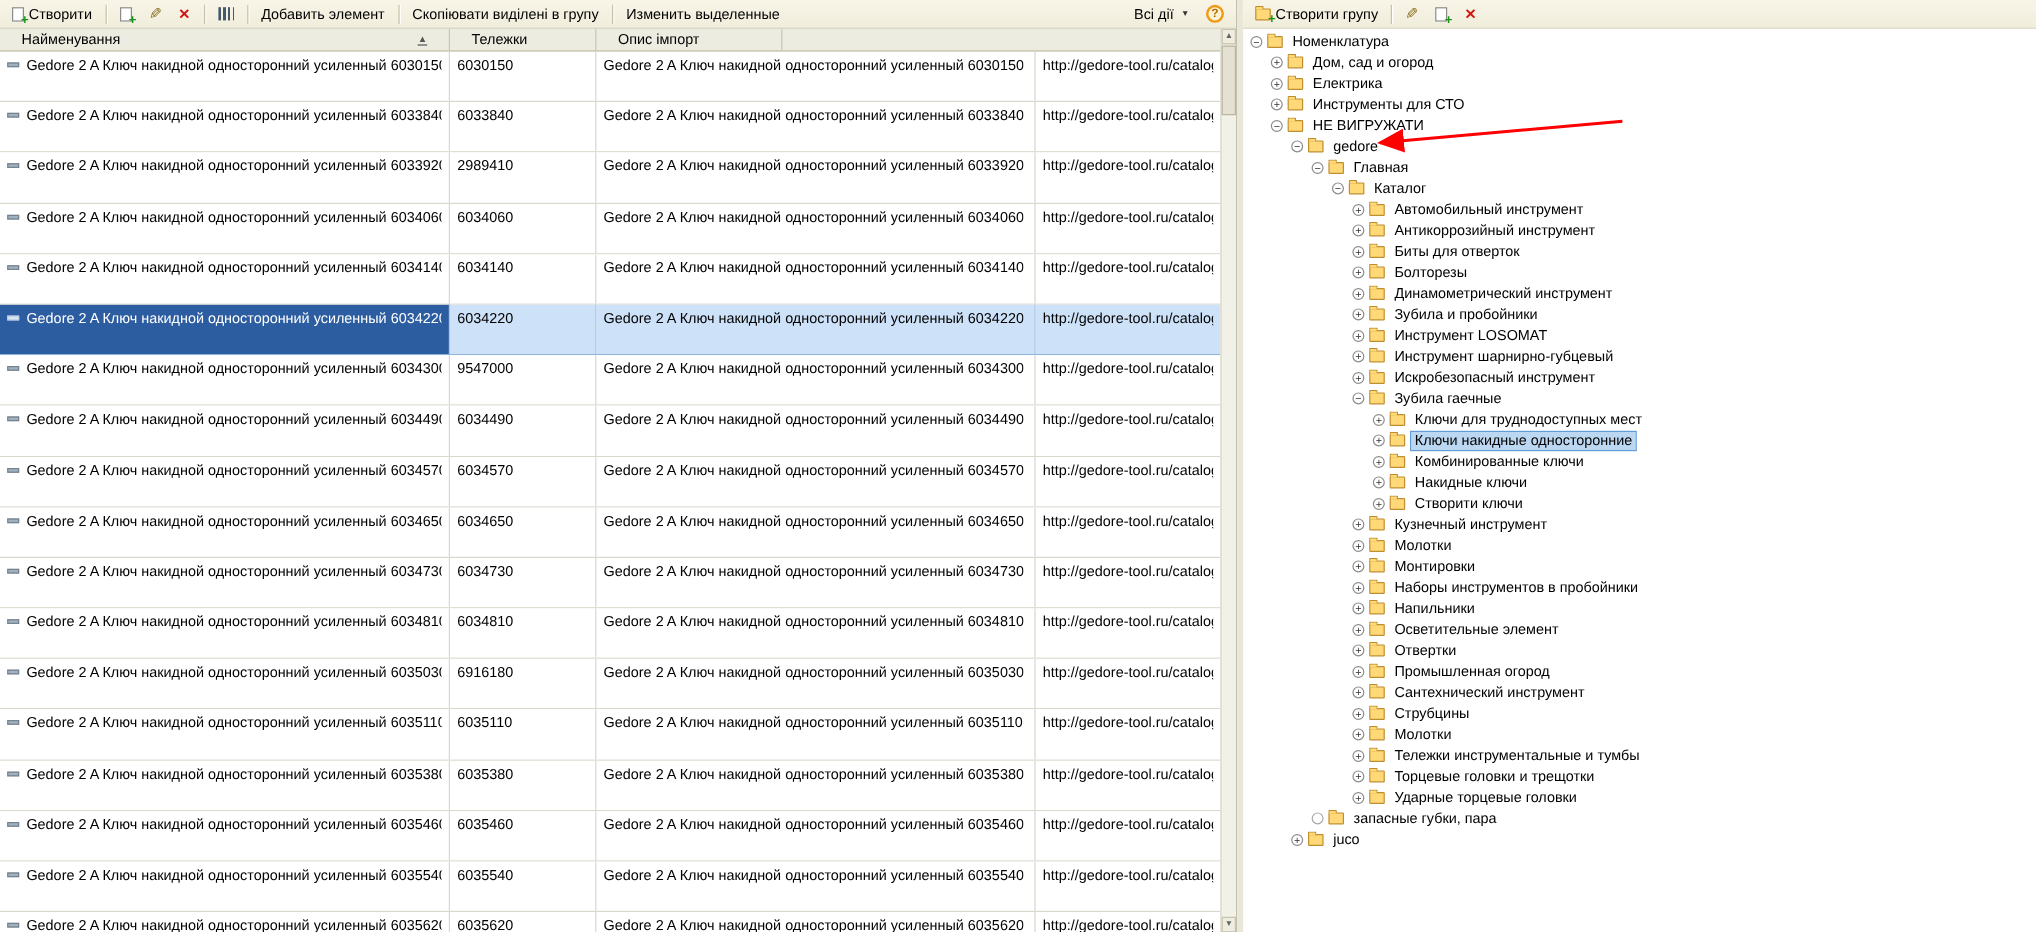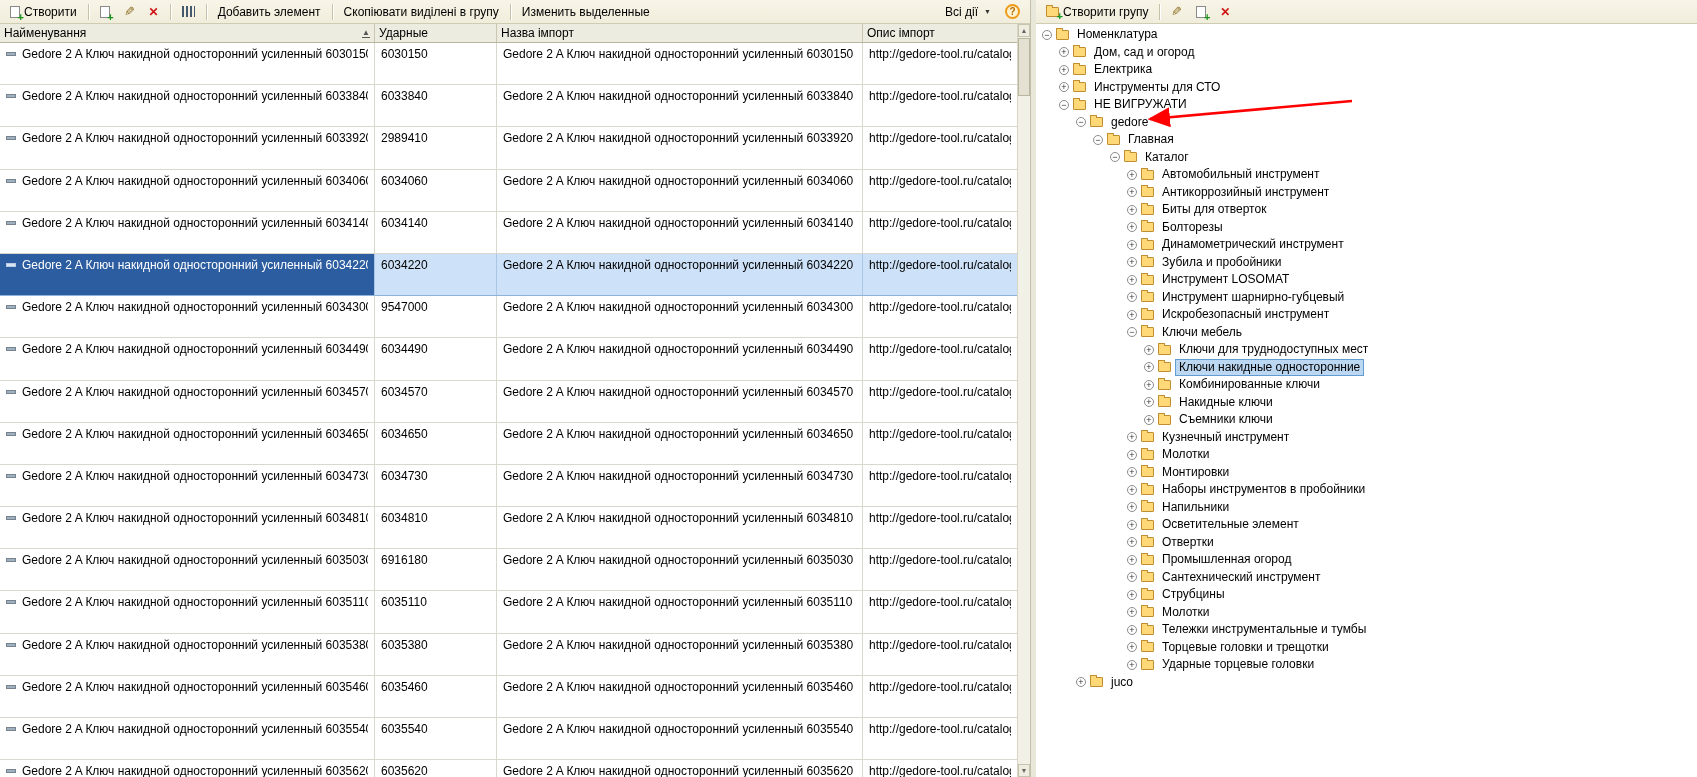"Найменування" .hcell { padding: 2px 4px -> 2px 18px }
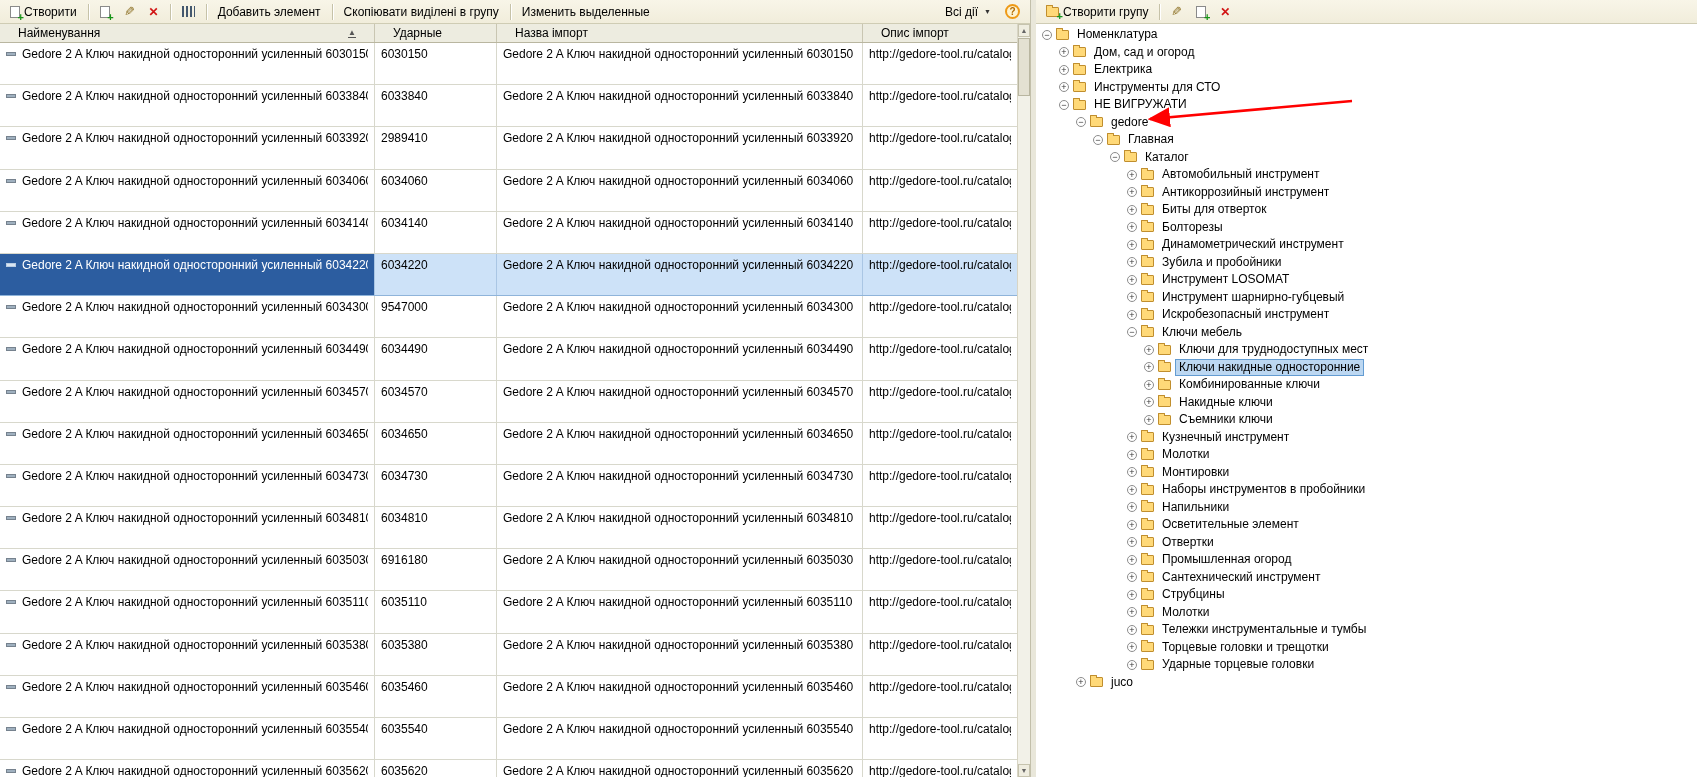"Ударные" span { text: Ударные -> Тележки }
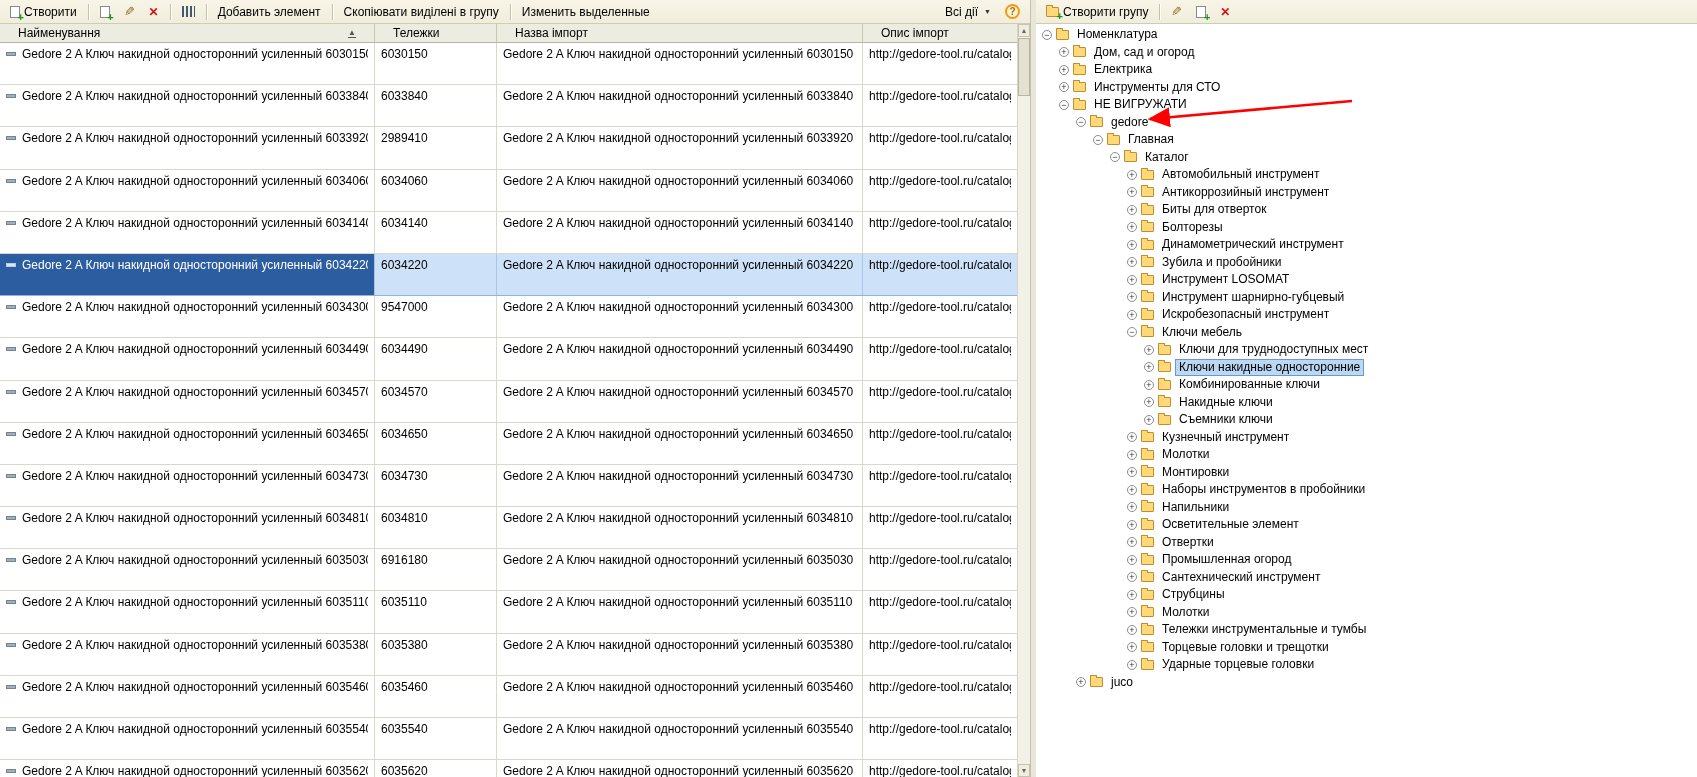"Назва імпорт" div.hcell { html: <div> <span>Назва імпорт</span> </div> -> none }
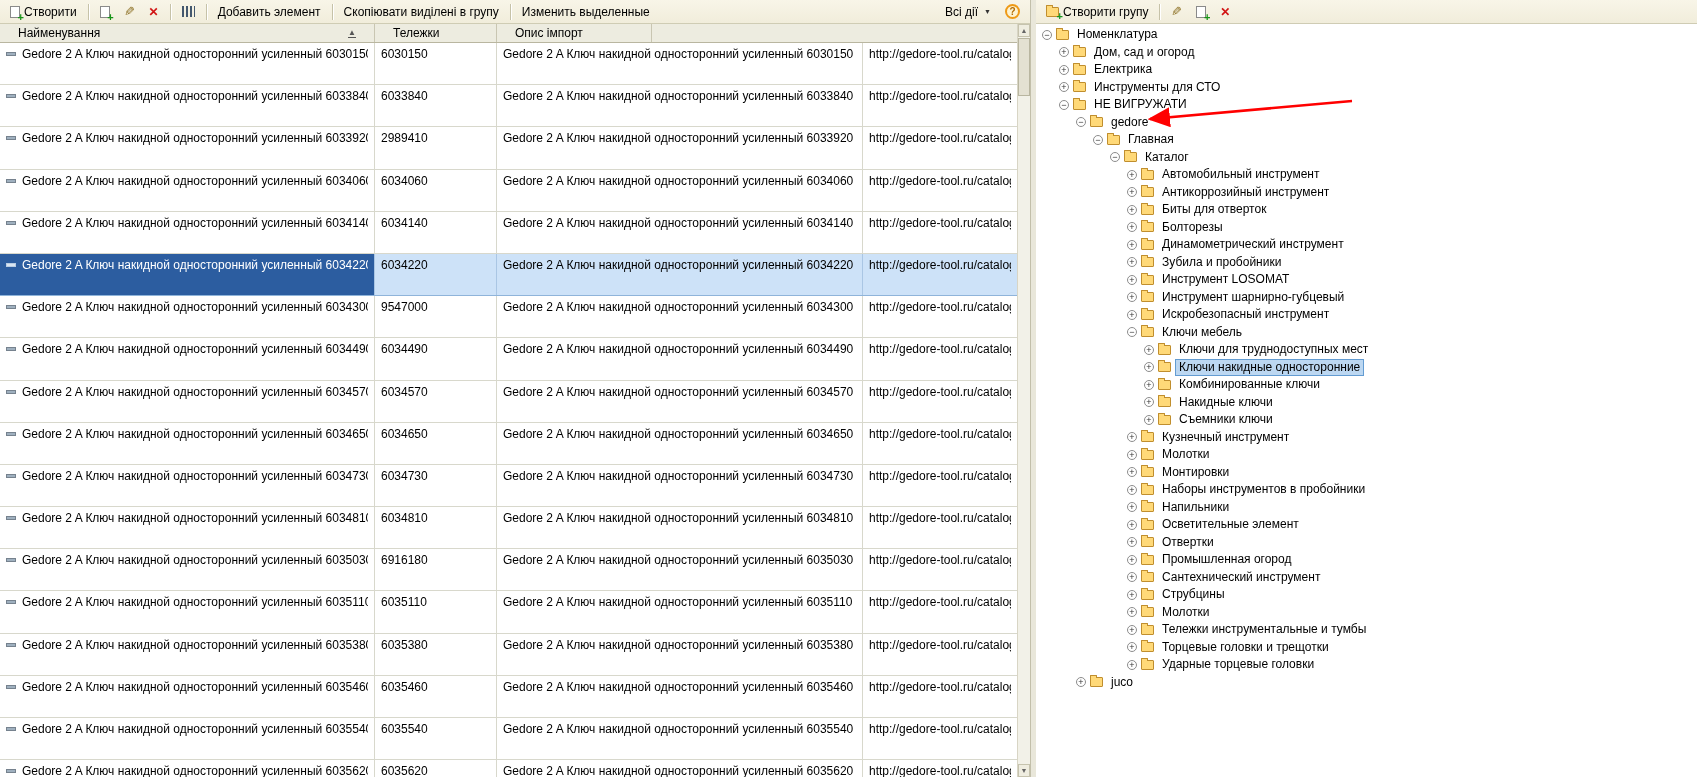"Ключи мебель" span.tree-label { text: Ключи мебель -> Зубила гаечные }
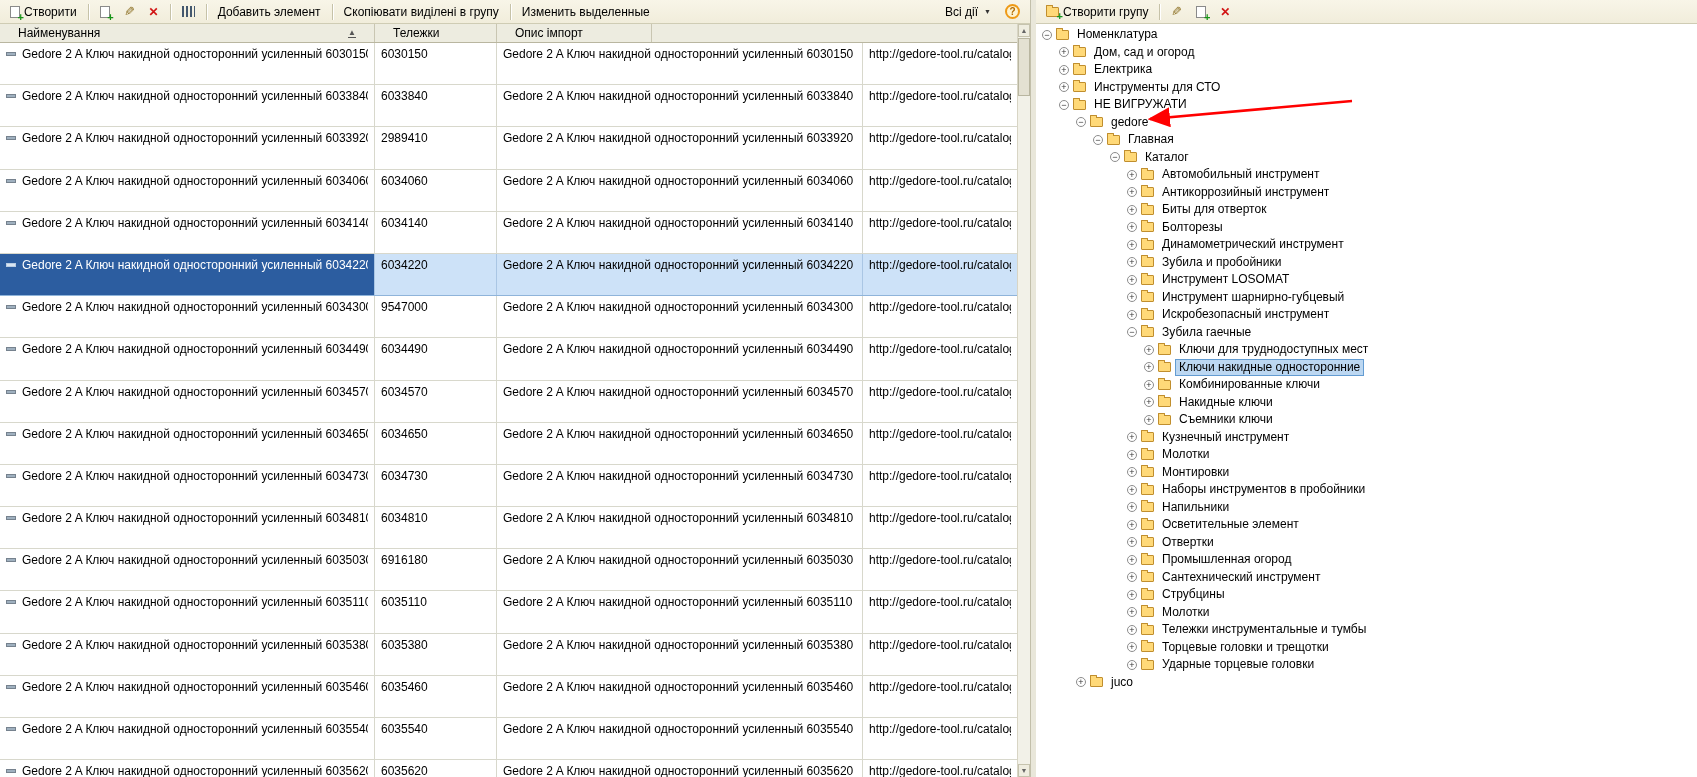"Съемники ключи" span.tree-label { text: Съемники -> Створити }
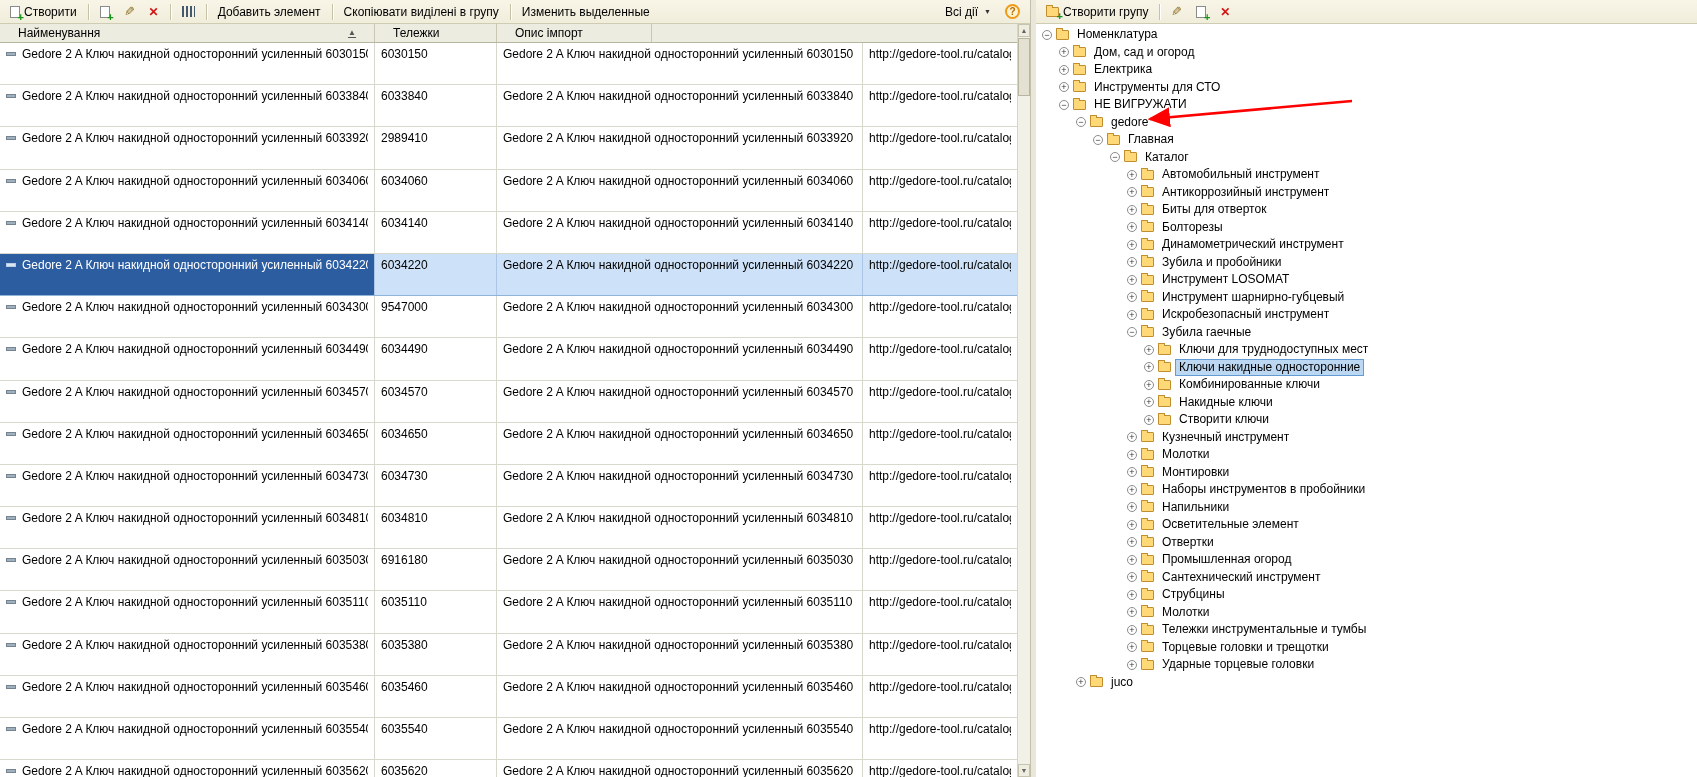"запасные губки, пара" div.tree-row { html: none -> <div> <span></span> <span></span> <span>запасные губки, пара</span> </div> }
